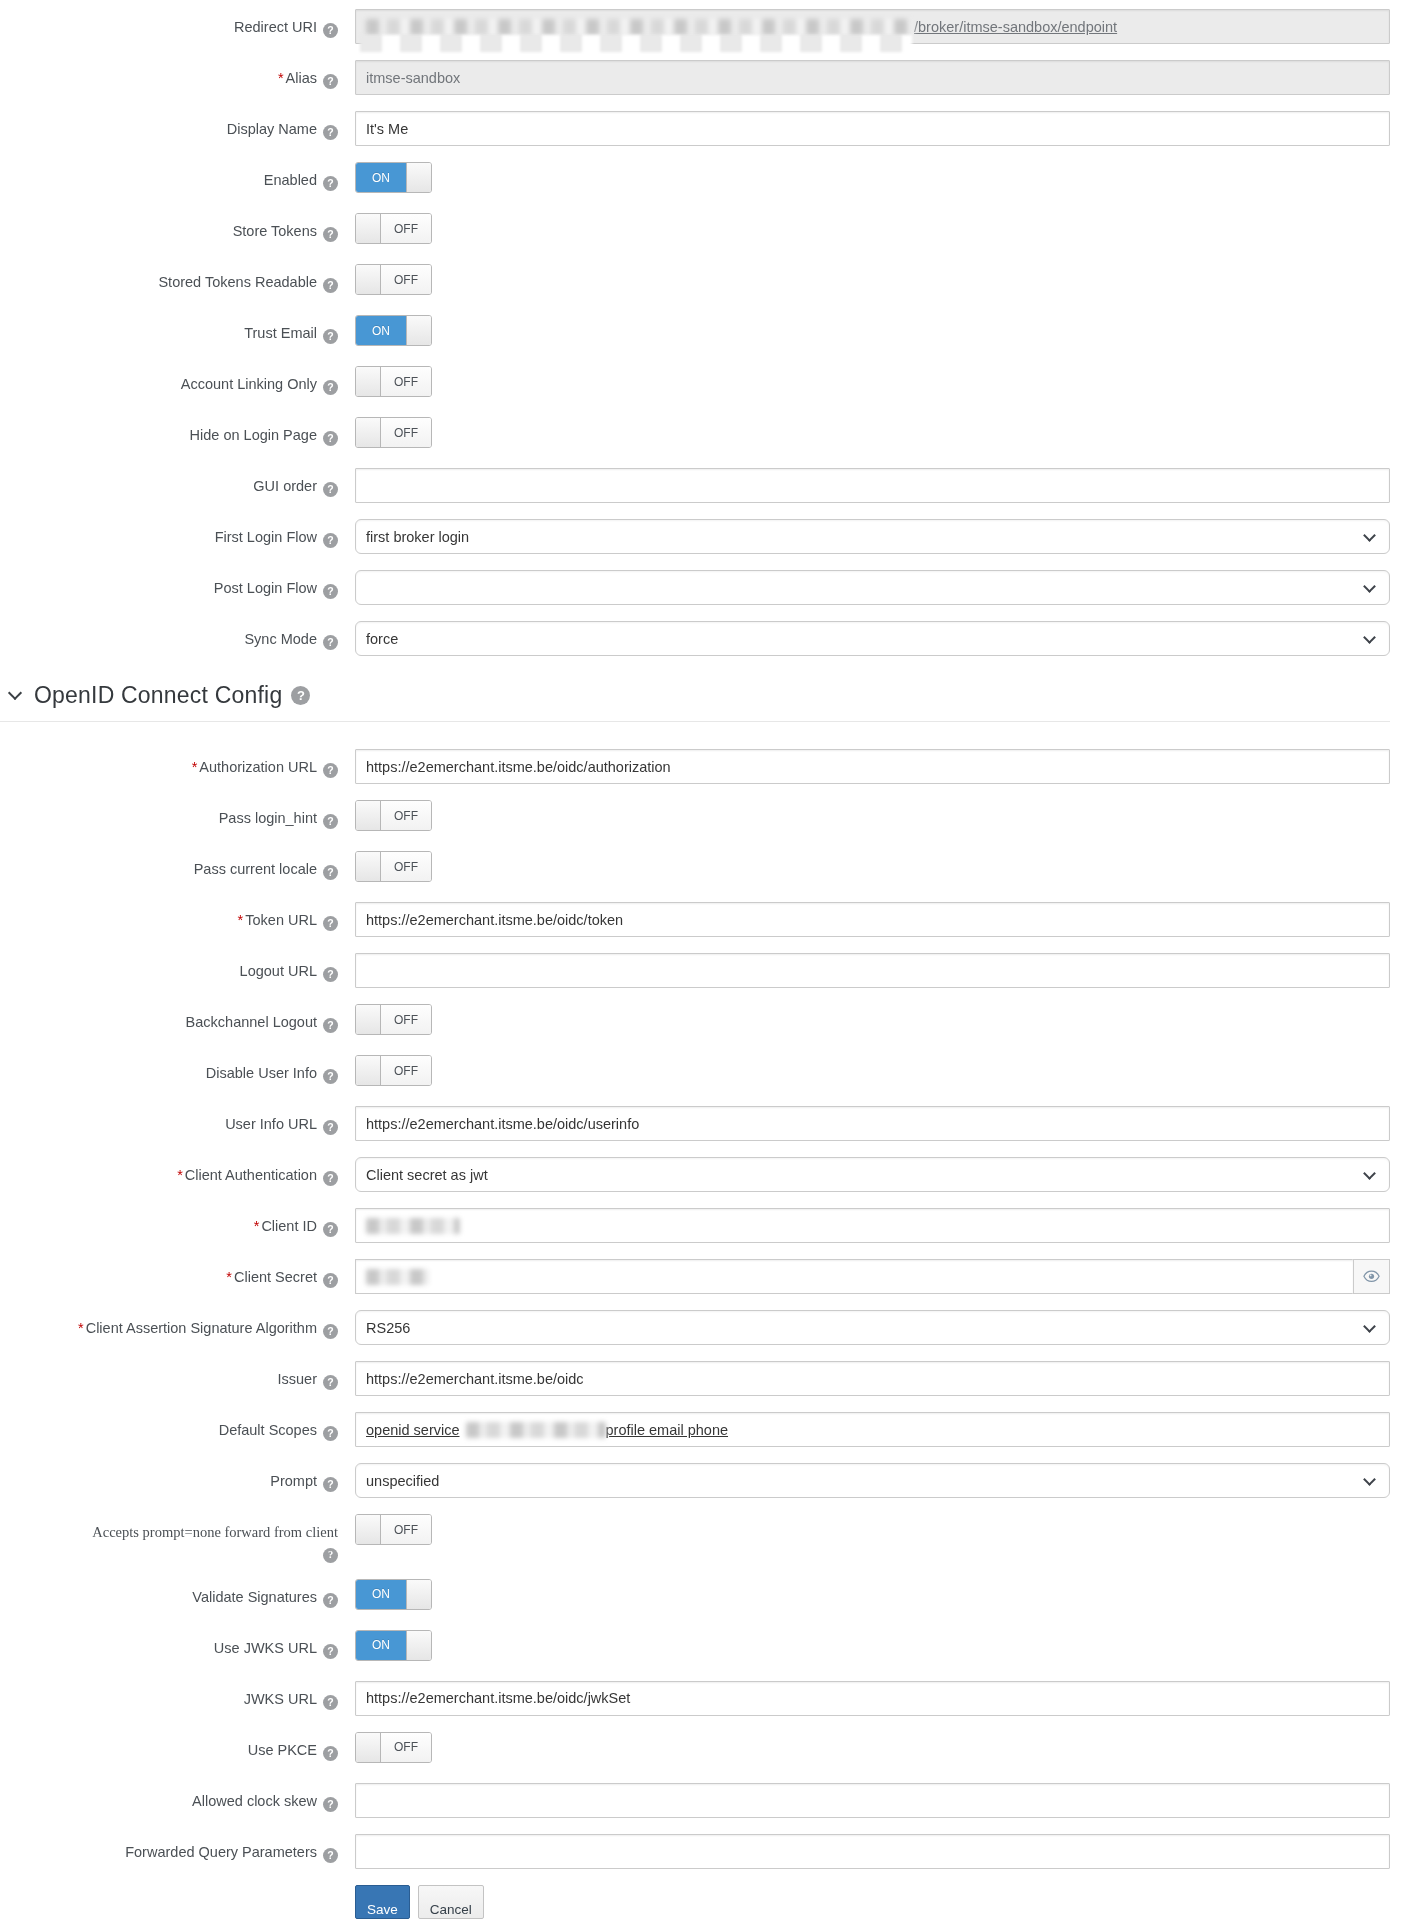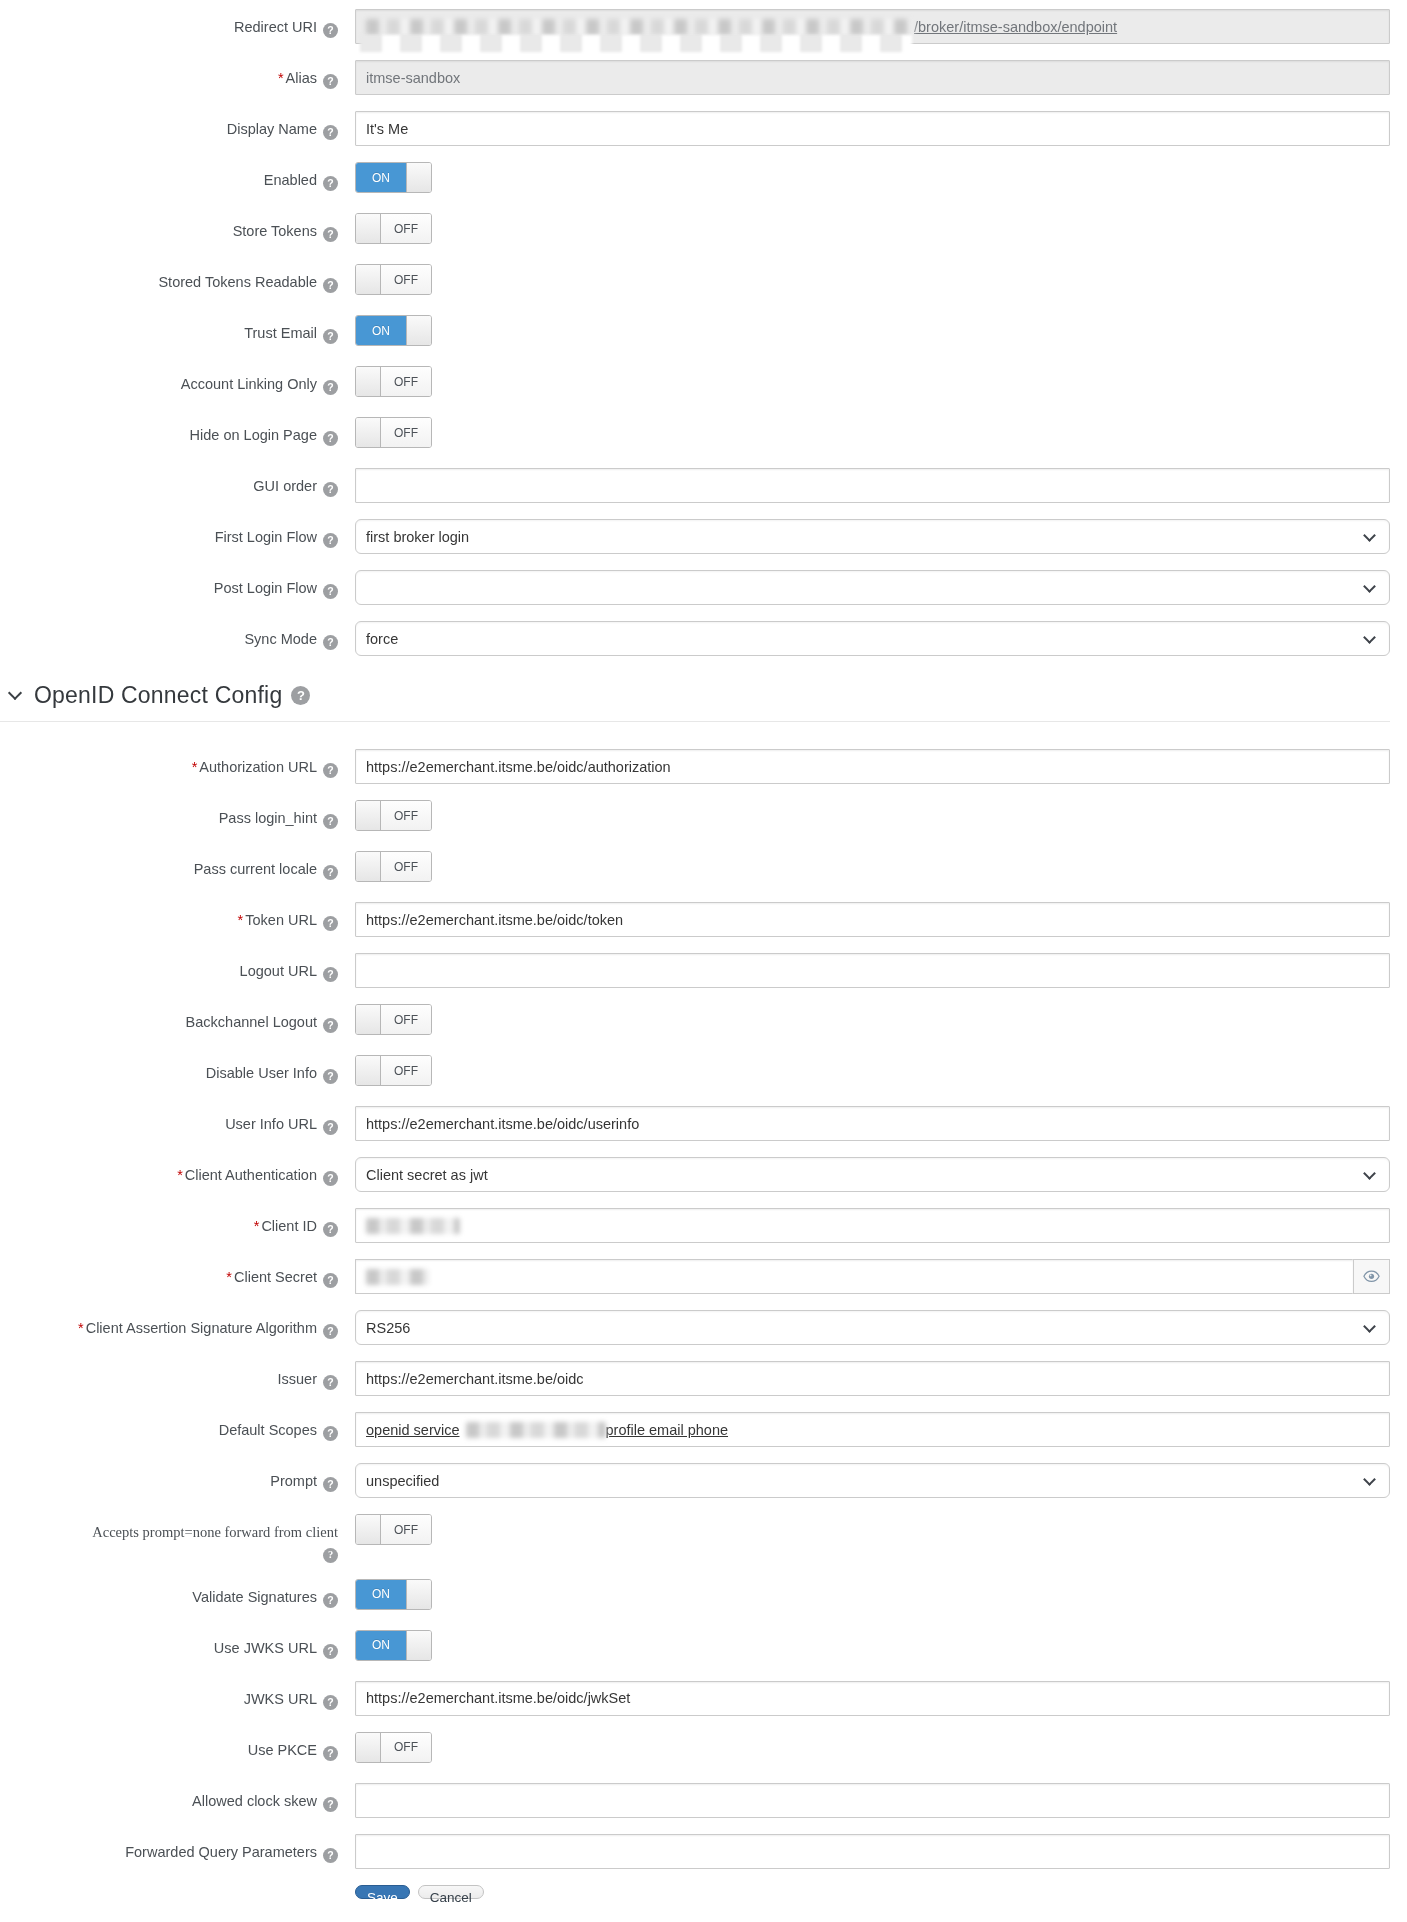"Save" .btn { border-radius: 10px -> 2px; padding: 4px 11px -> 16px 11px }
